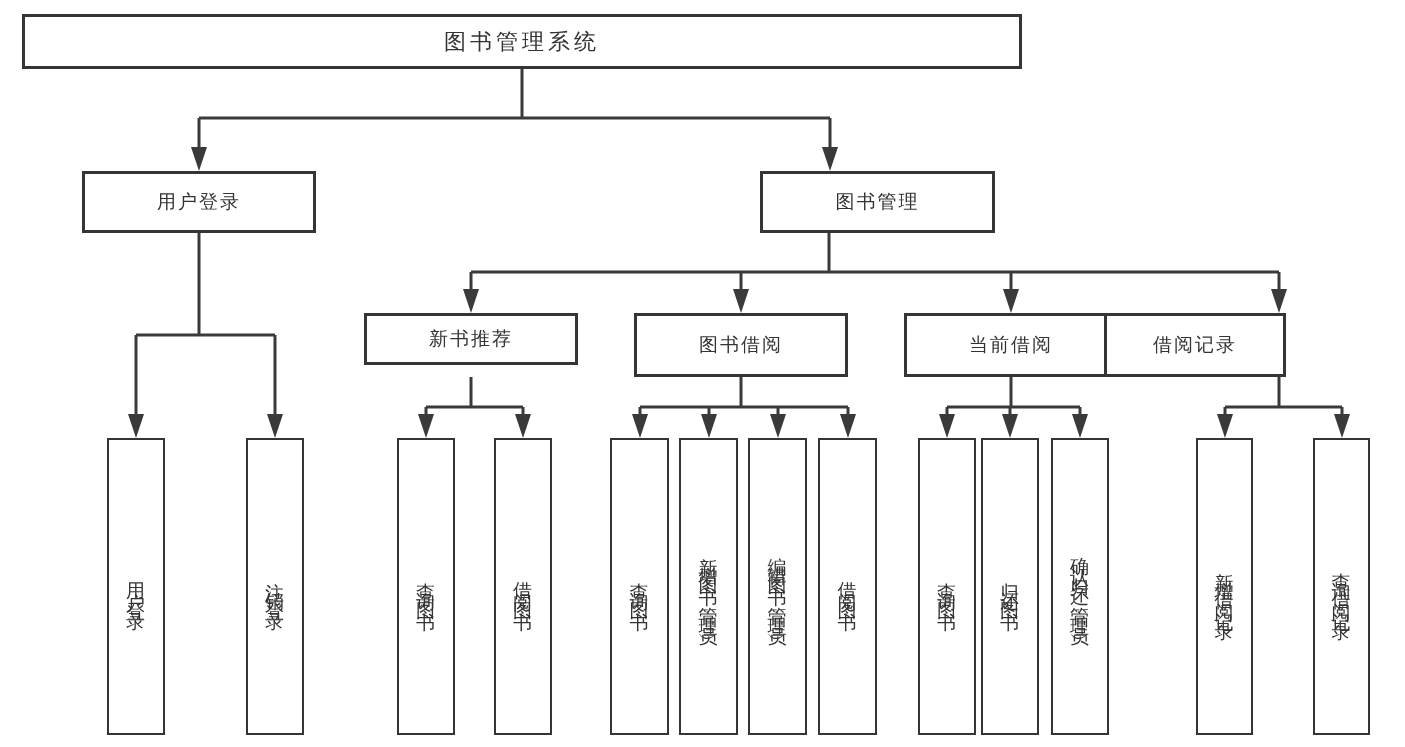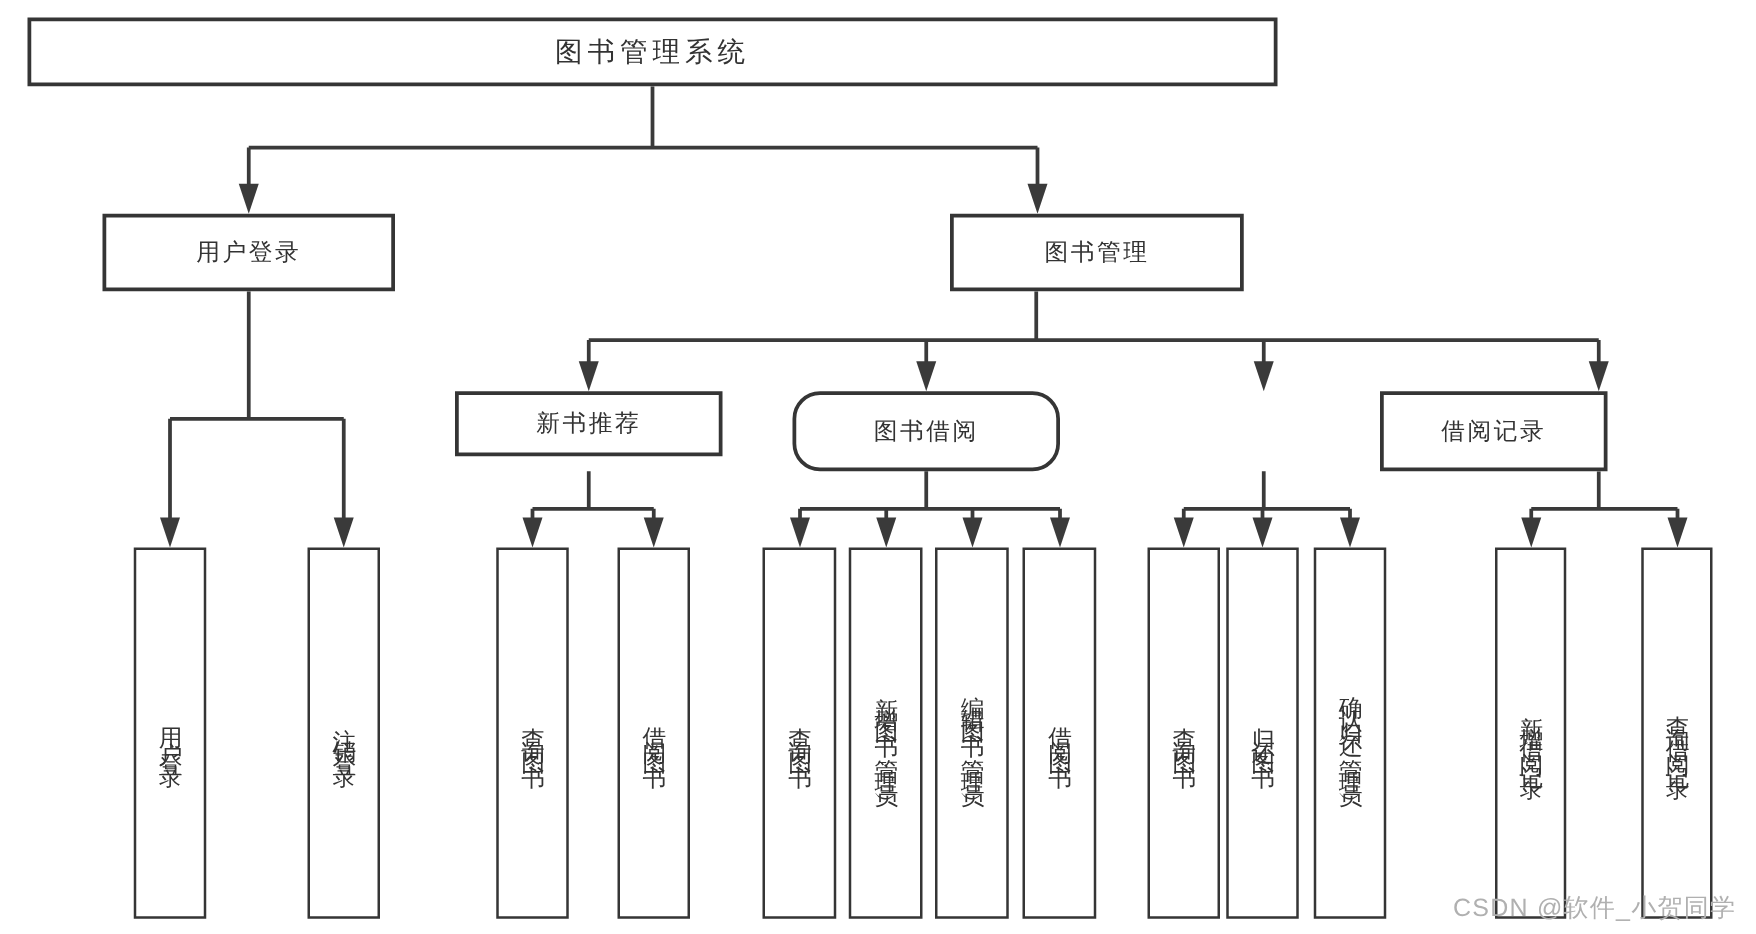"图书借阅" div.box { border-radius: 22px -> none }
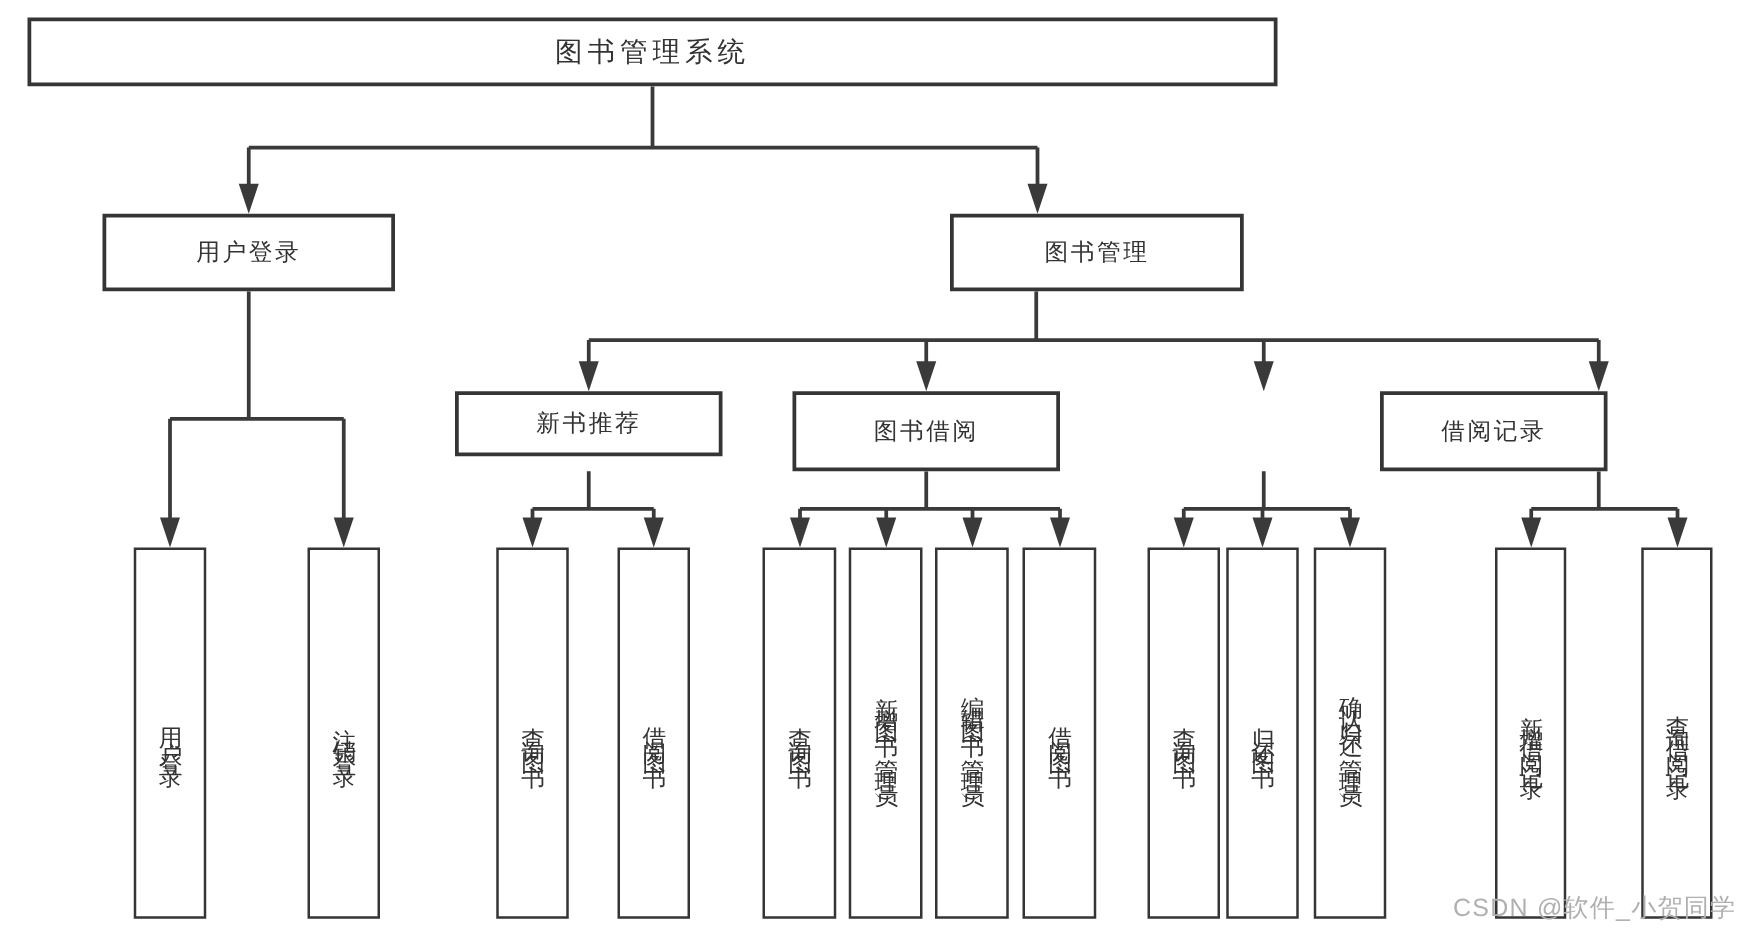"当前借阅" div.box { html: none -> <div> <span>当前借阅</span> </div> }
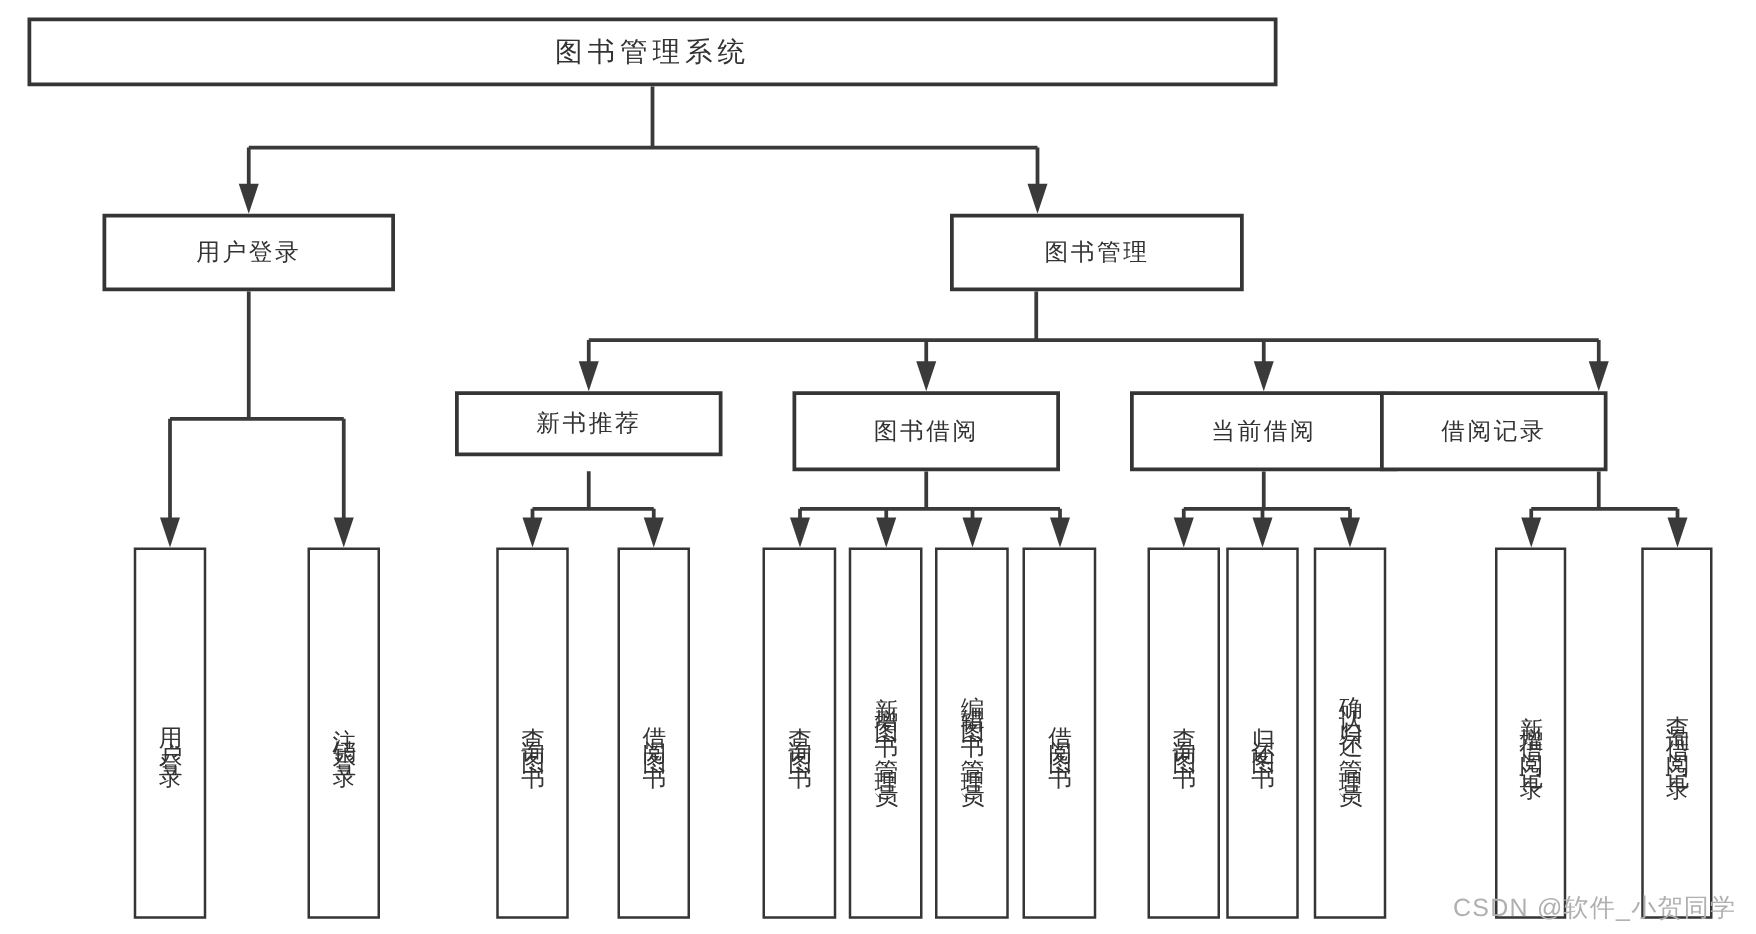"CSDN @软件_小贺同学" div.watermark { html: <div>CSDN @软件_小贺同学</div> -> none }
